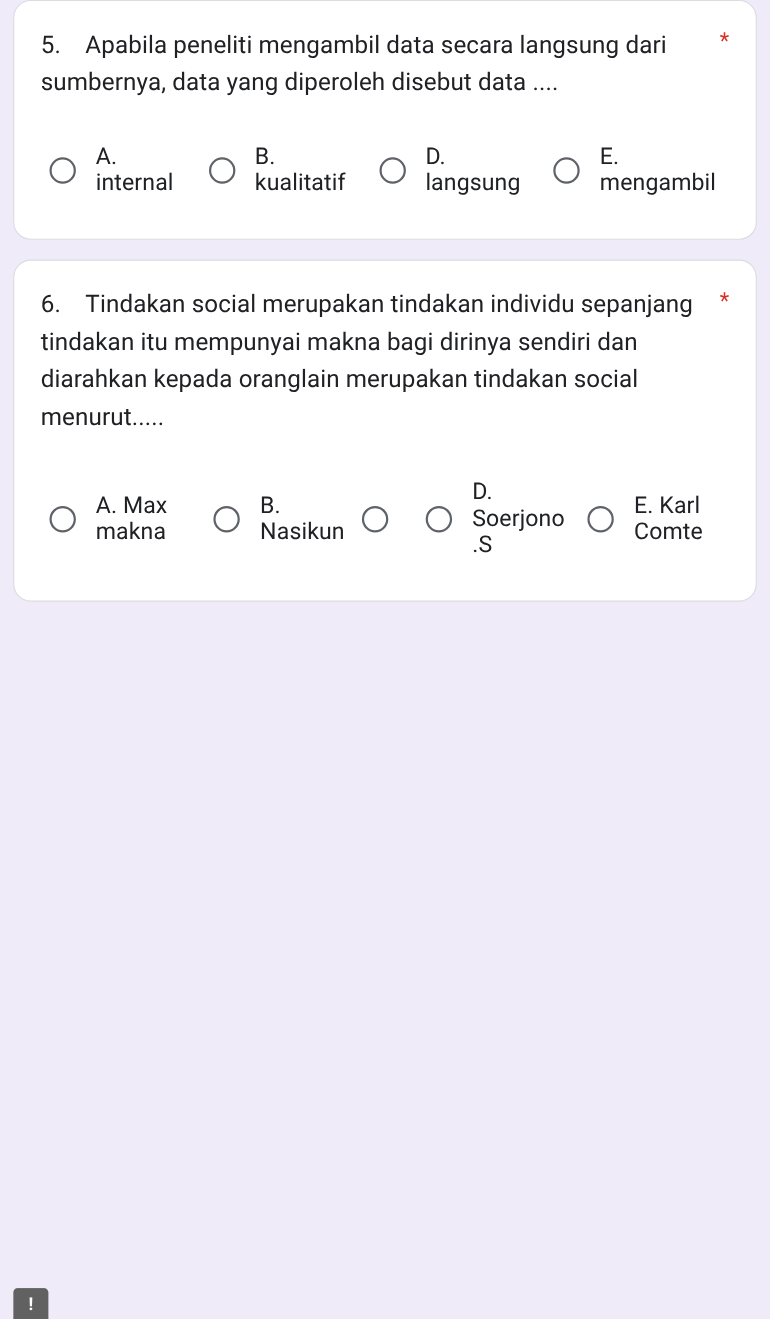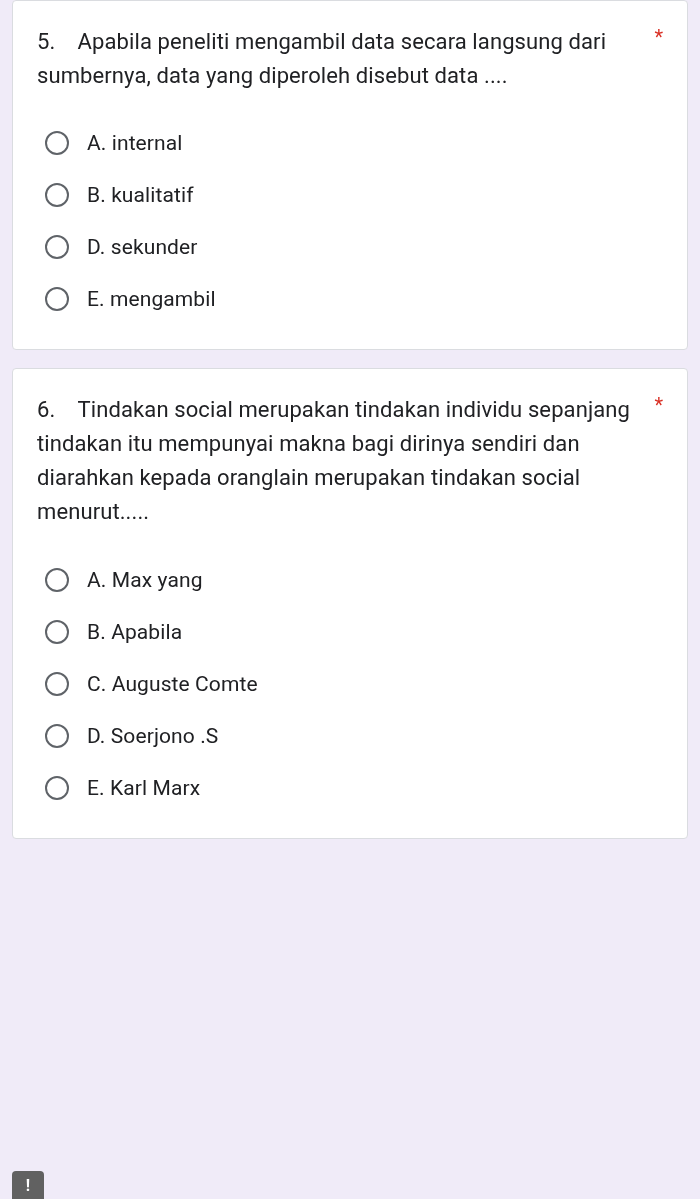"5. Apabila peneliti mengambil data" .card { border-radius: 4px -> 16px }
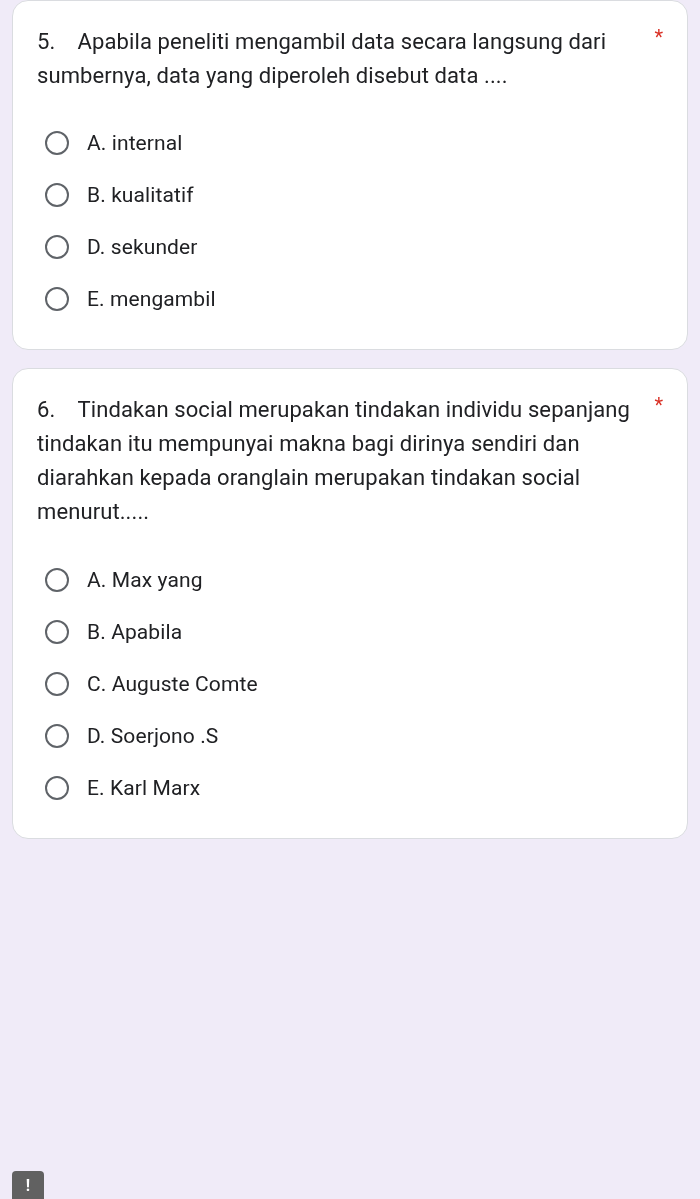"A. internal" .options { flex-direction: column -> row }
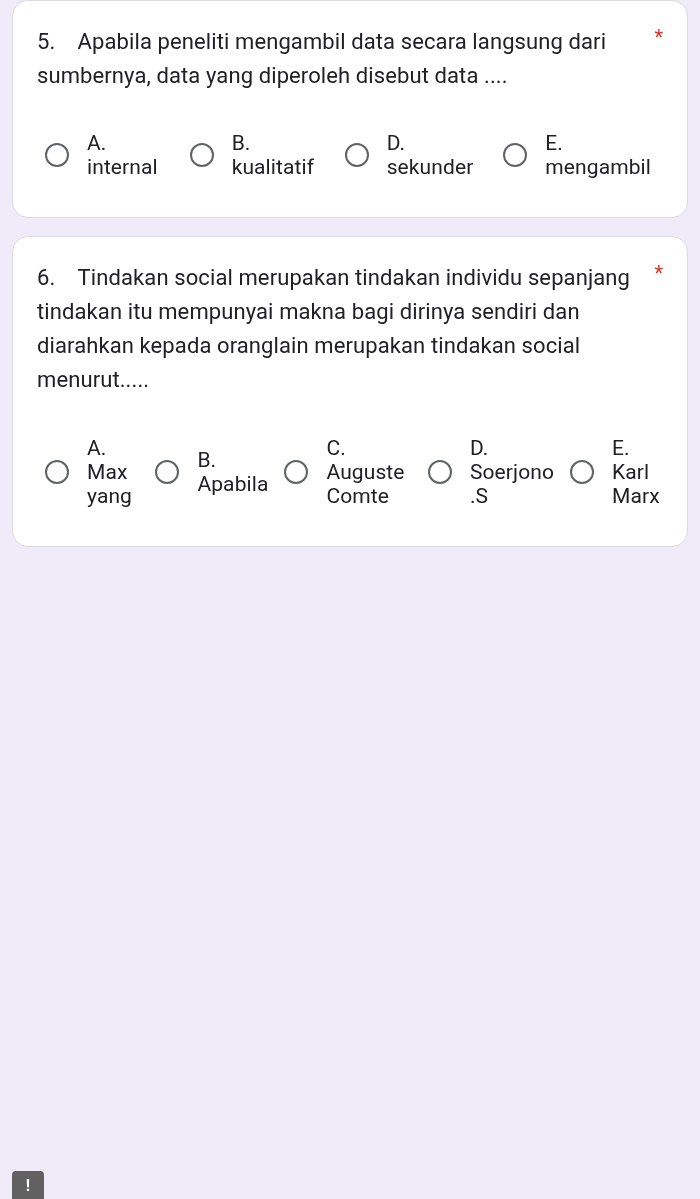"D. sekunder" span.option-label { text: sekunder -> langsung }
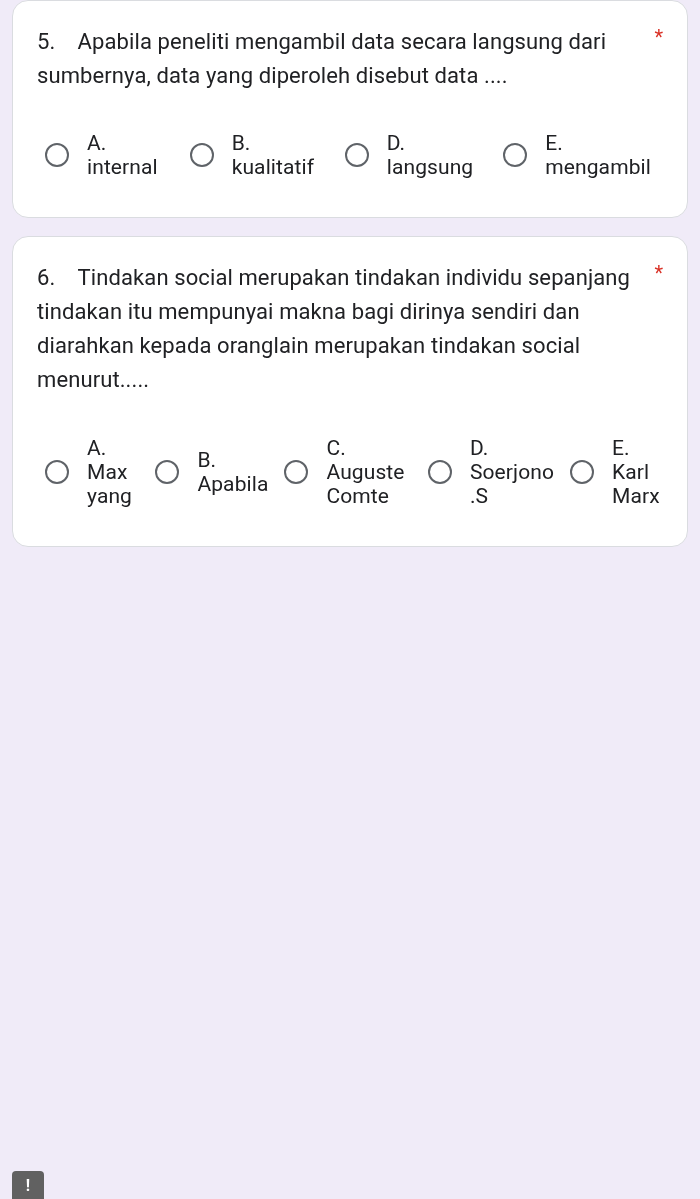"A. Max yang" span.option-label { text: yang -> makna }
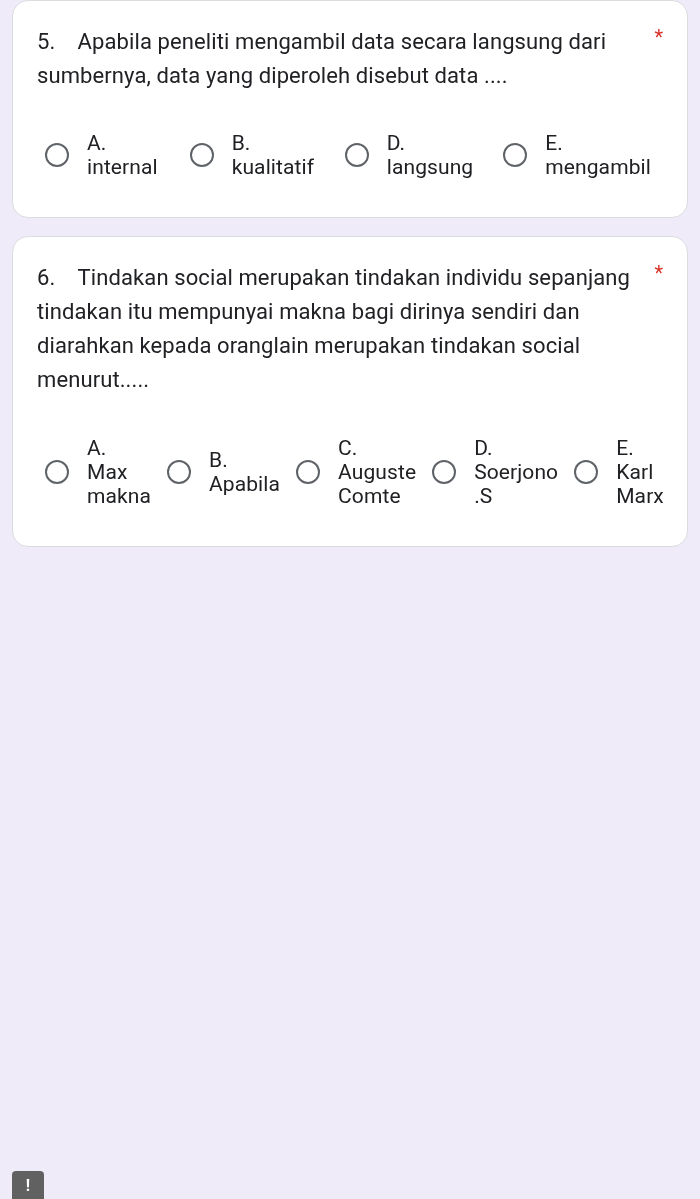"B. Apabila" span.option-label { text: Apabila -> Nasikun }
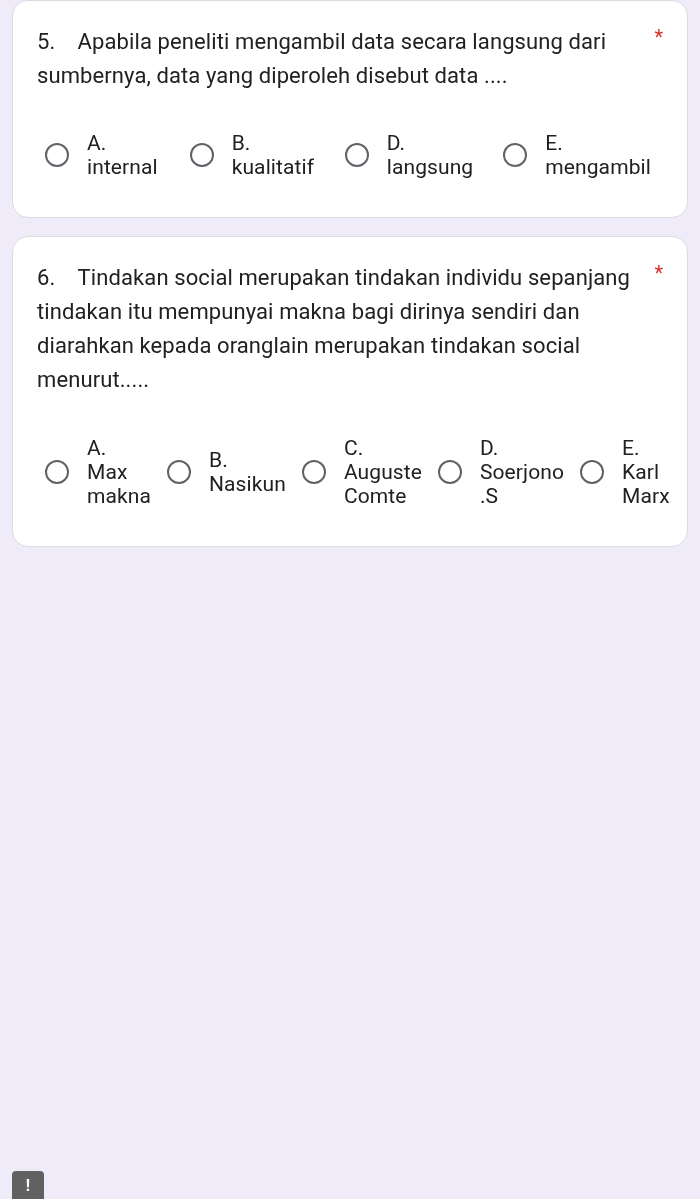"C. Auguste Comte" span.option-label { html: <span>C. Auguste Comte</span> -> none }
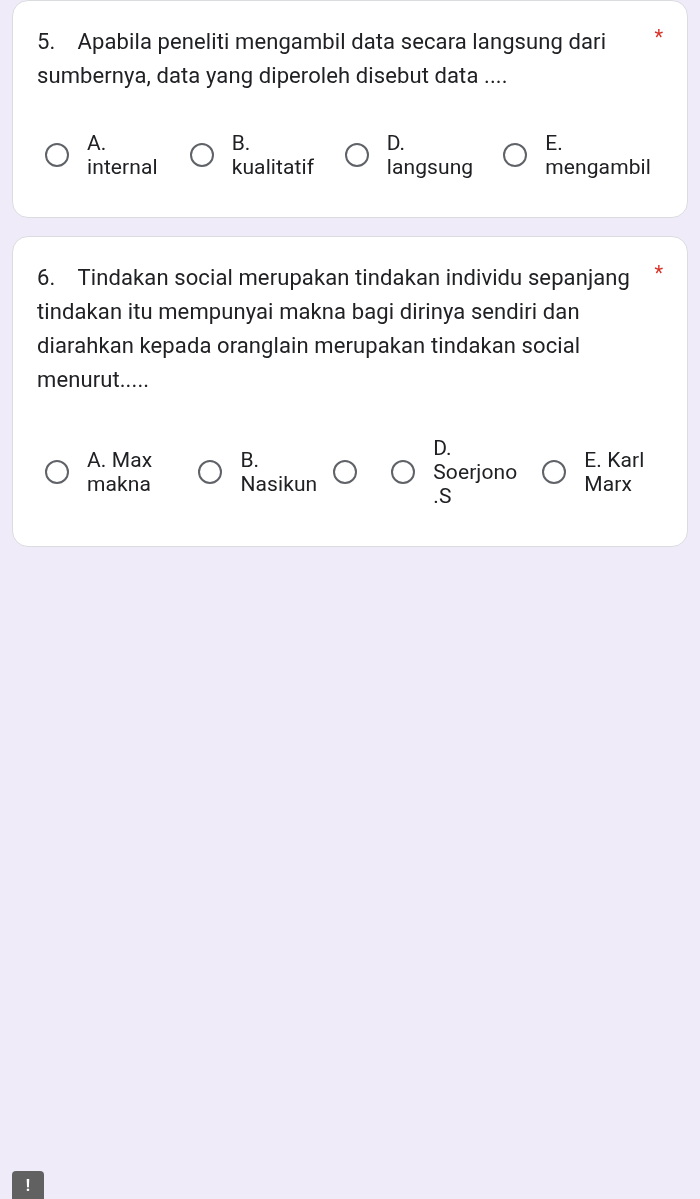"E. Karl Marx" span.option-label { text: Marx -> Comte }
